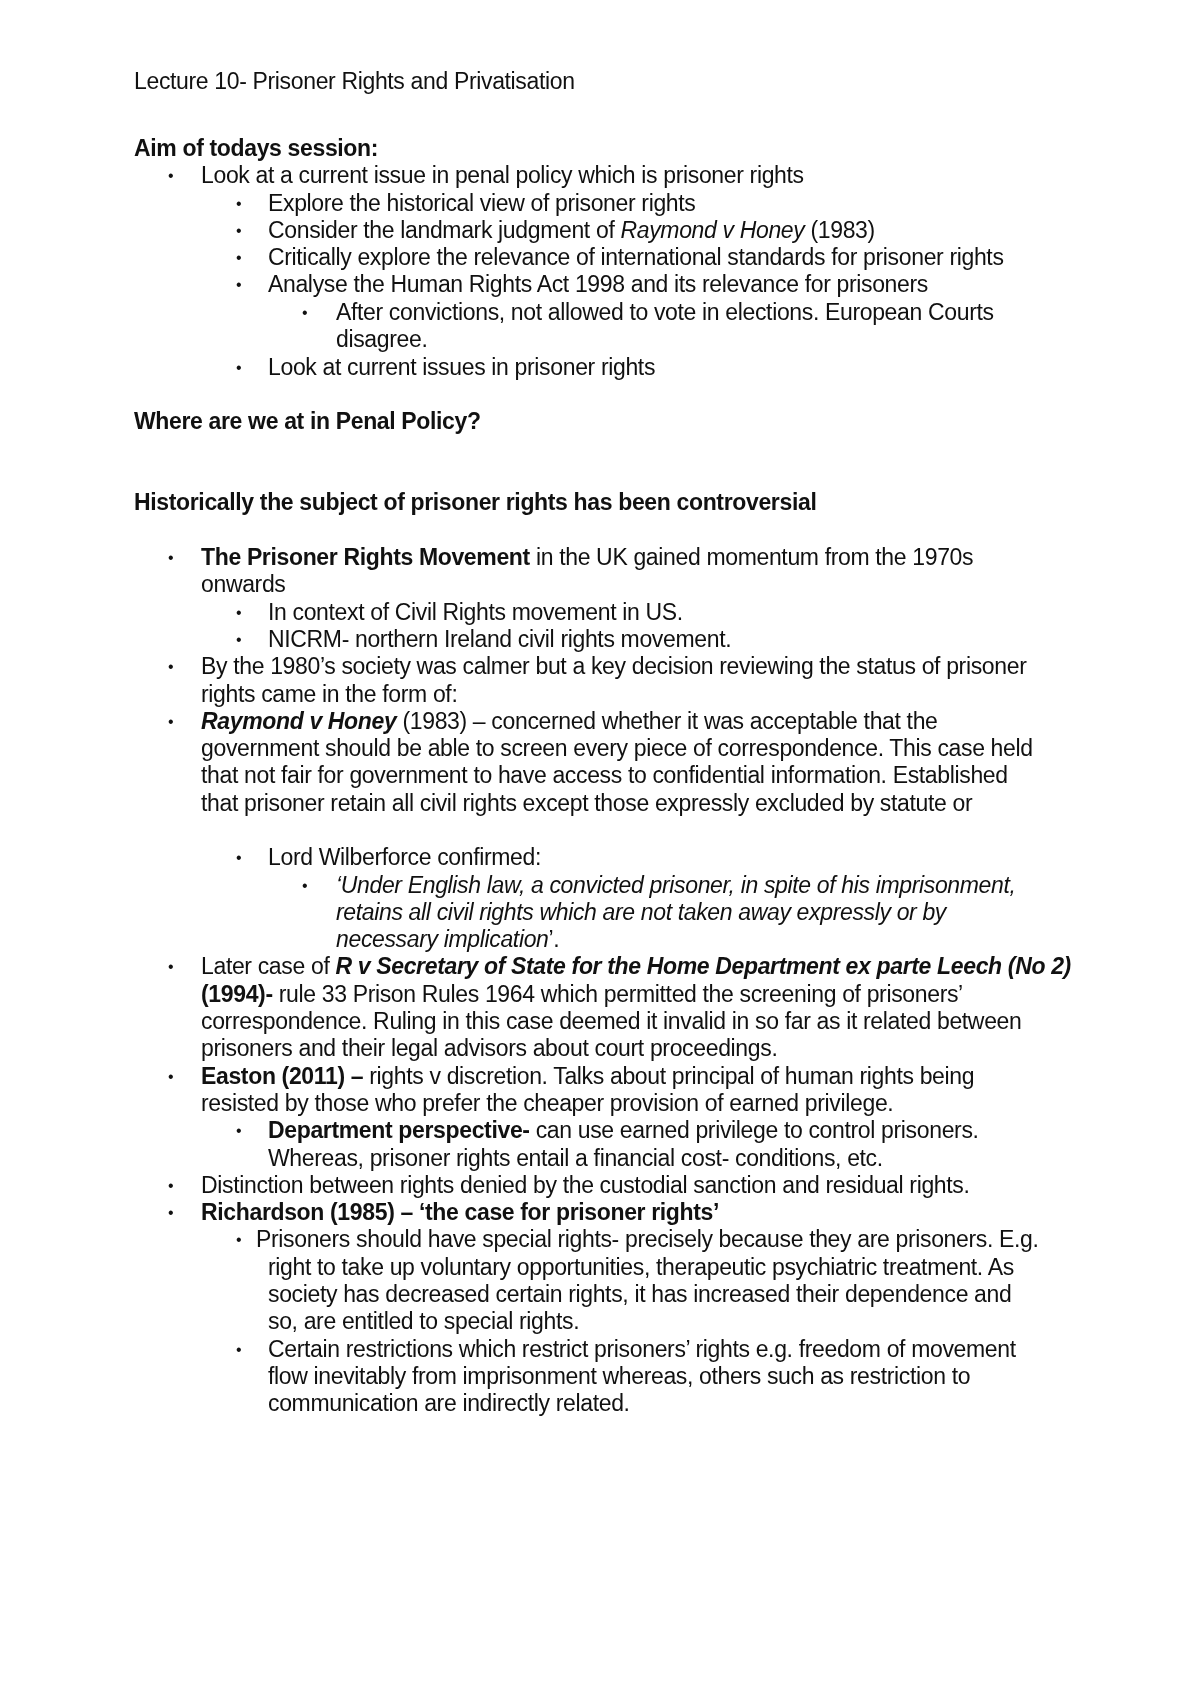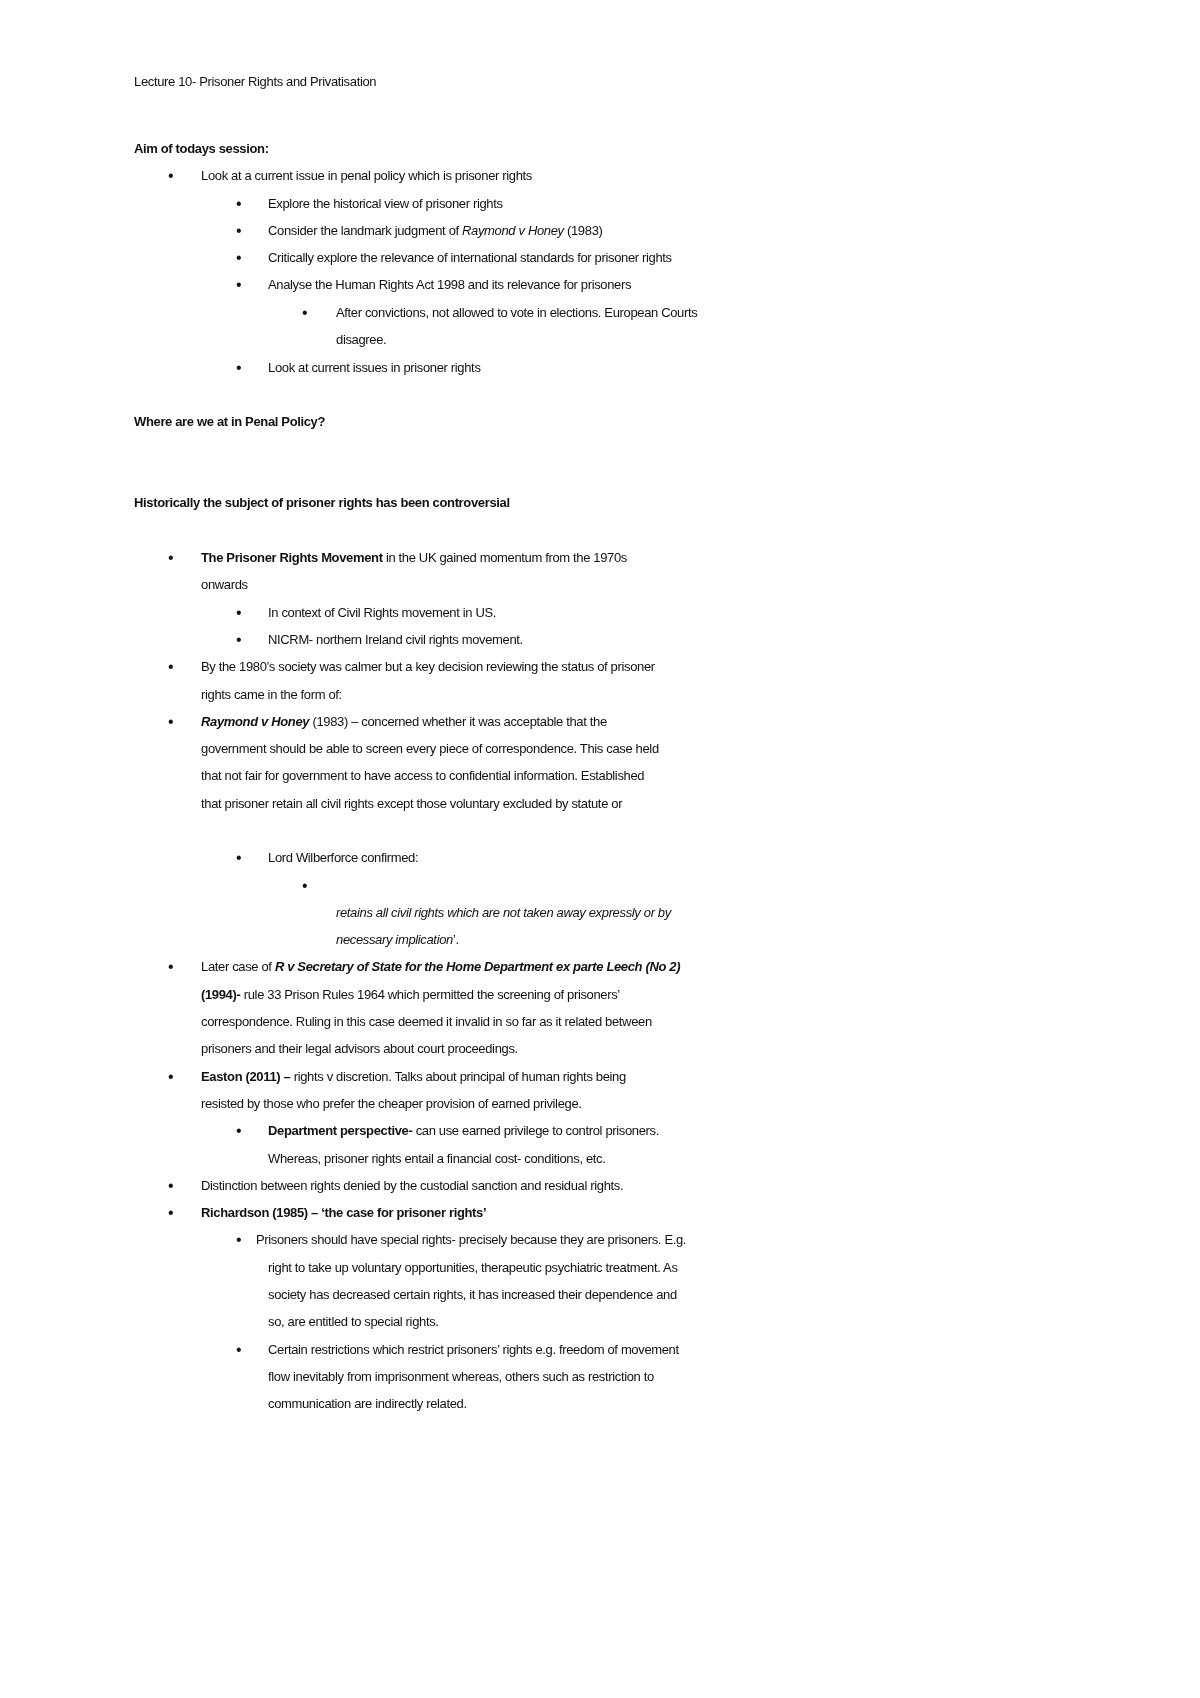"Lecture 10- Prisoner Rights and" .line { font-size: 13px -> 23px }
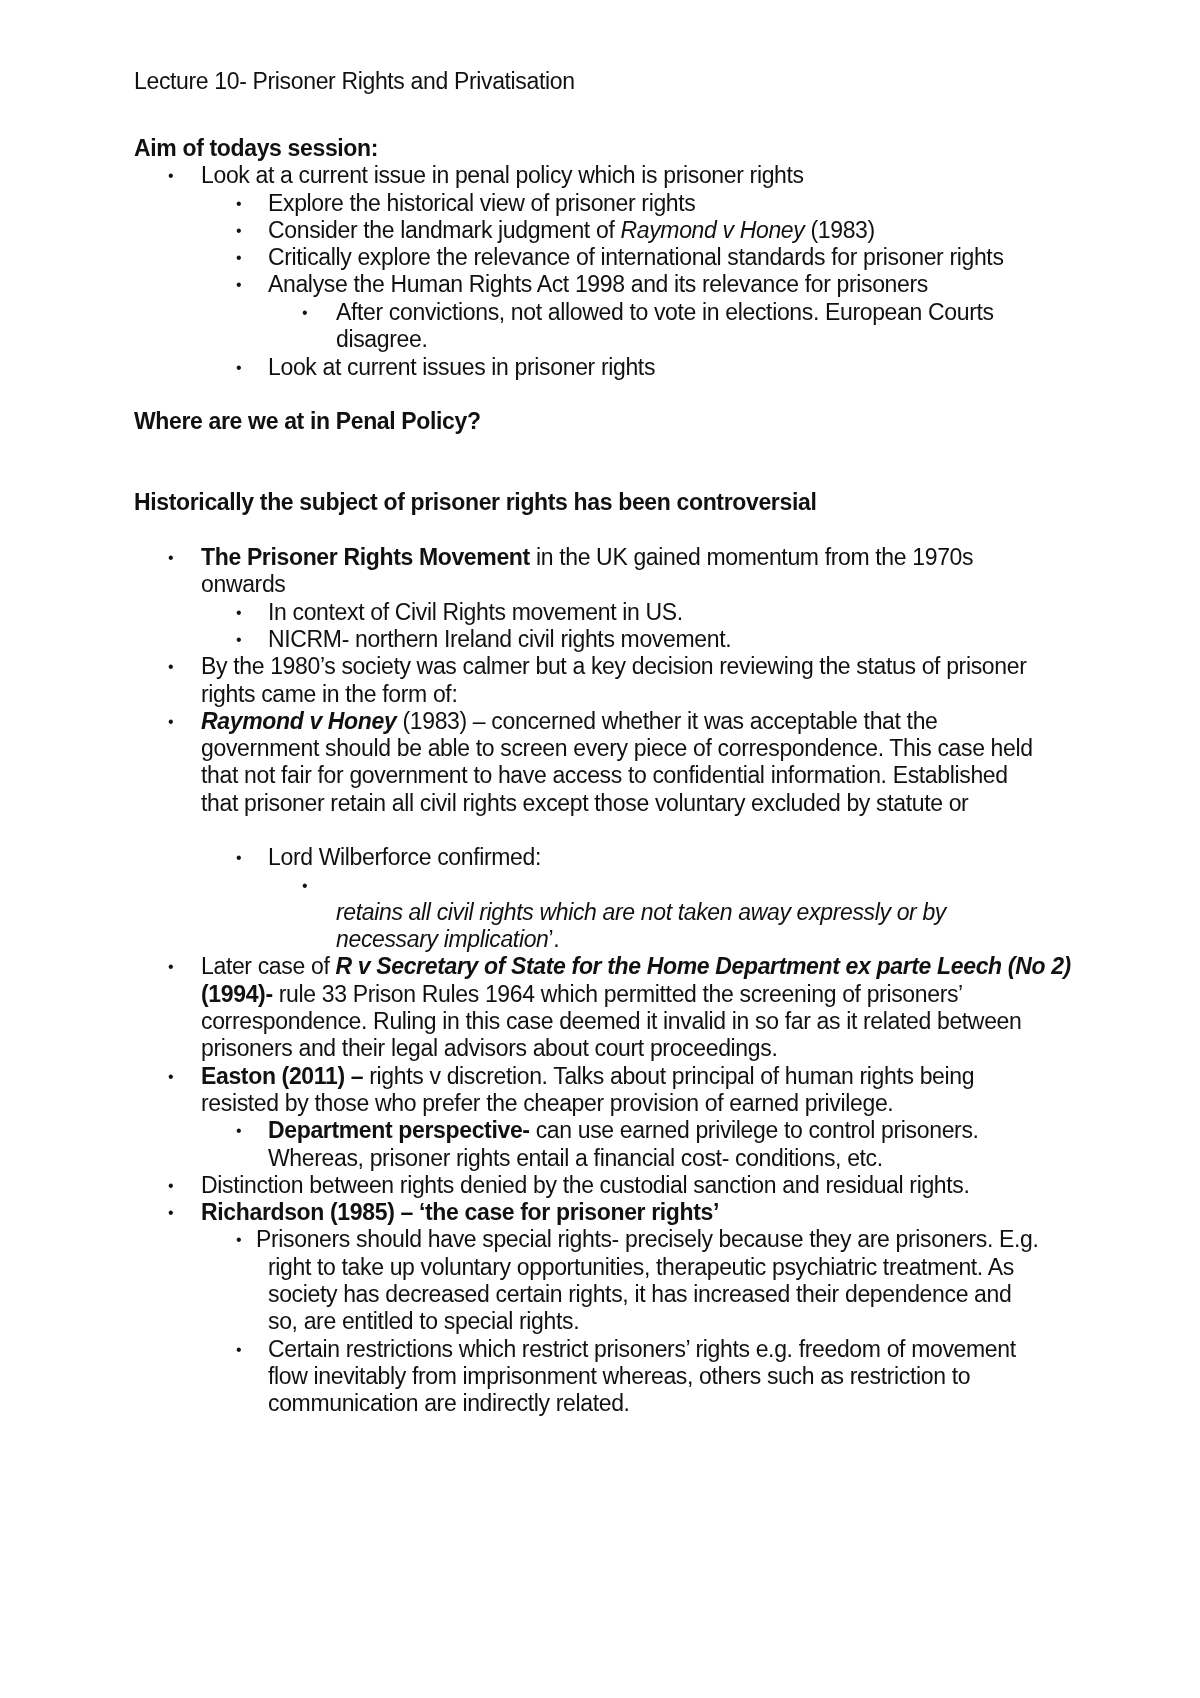"that prisoner retain all civil" div.line { text: voluntary -> expressly }
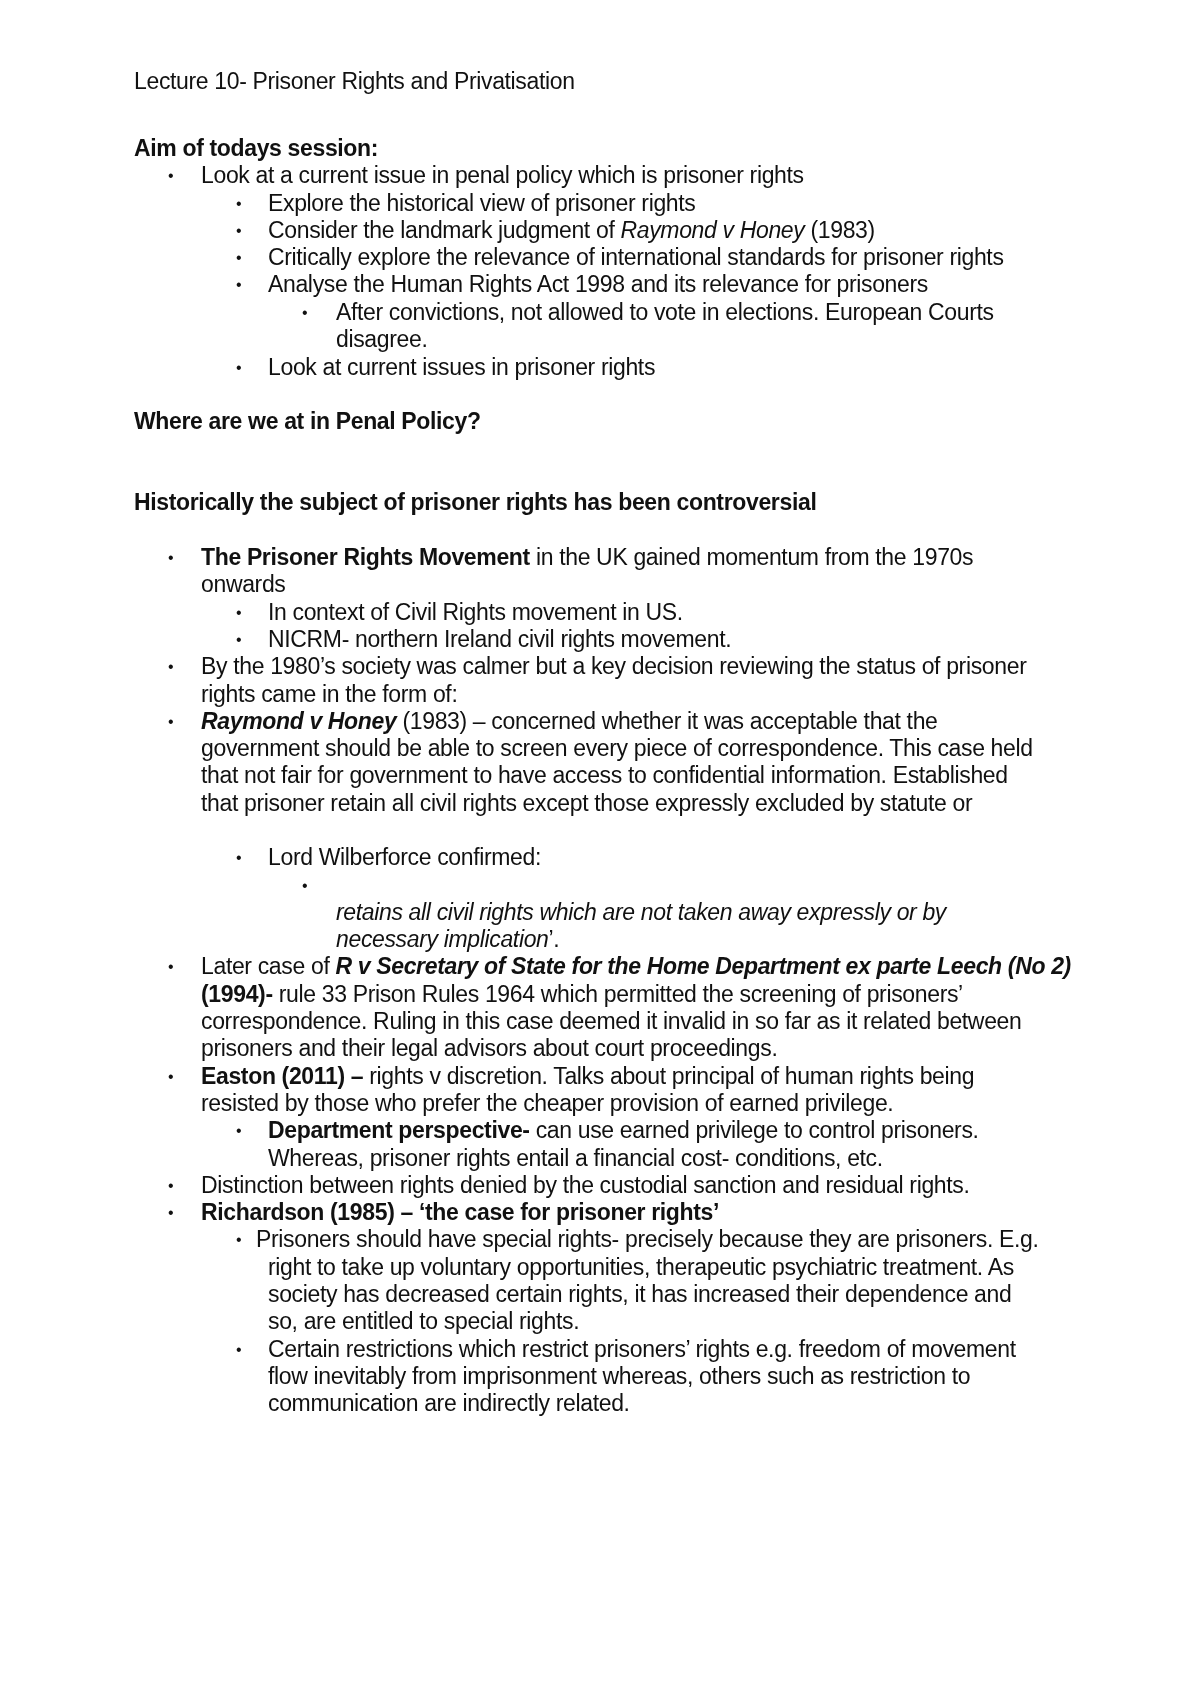"‘Under English law, a convicted" div.line { html: none -> <div>‘Under English law, a convicted prisoner, in spite of his imprisonment,</div> }
